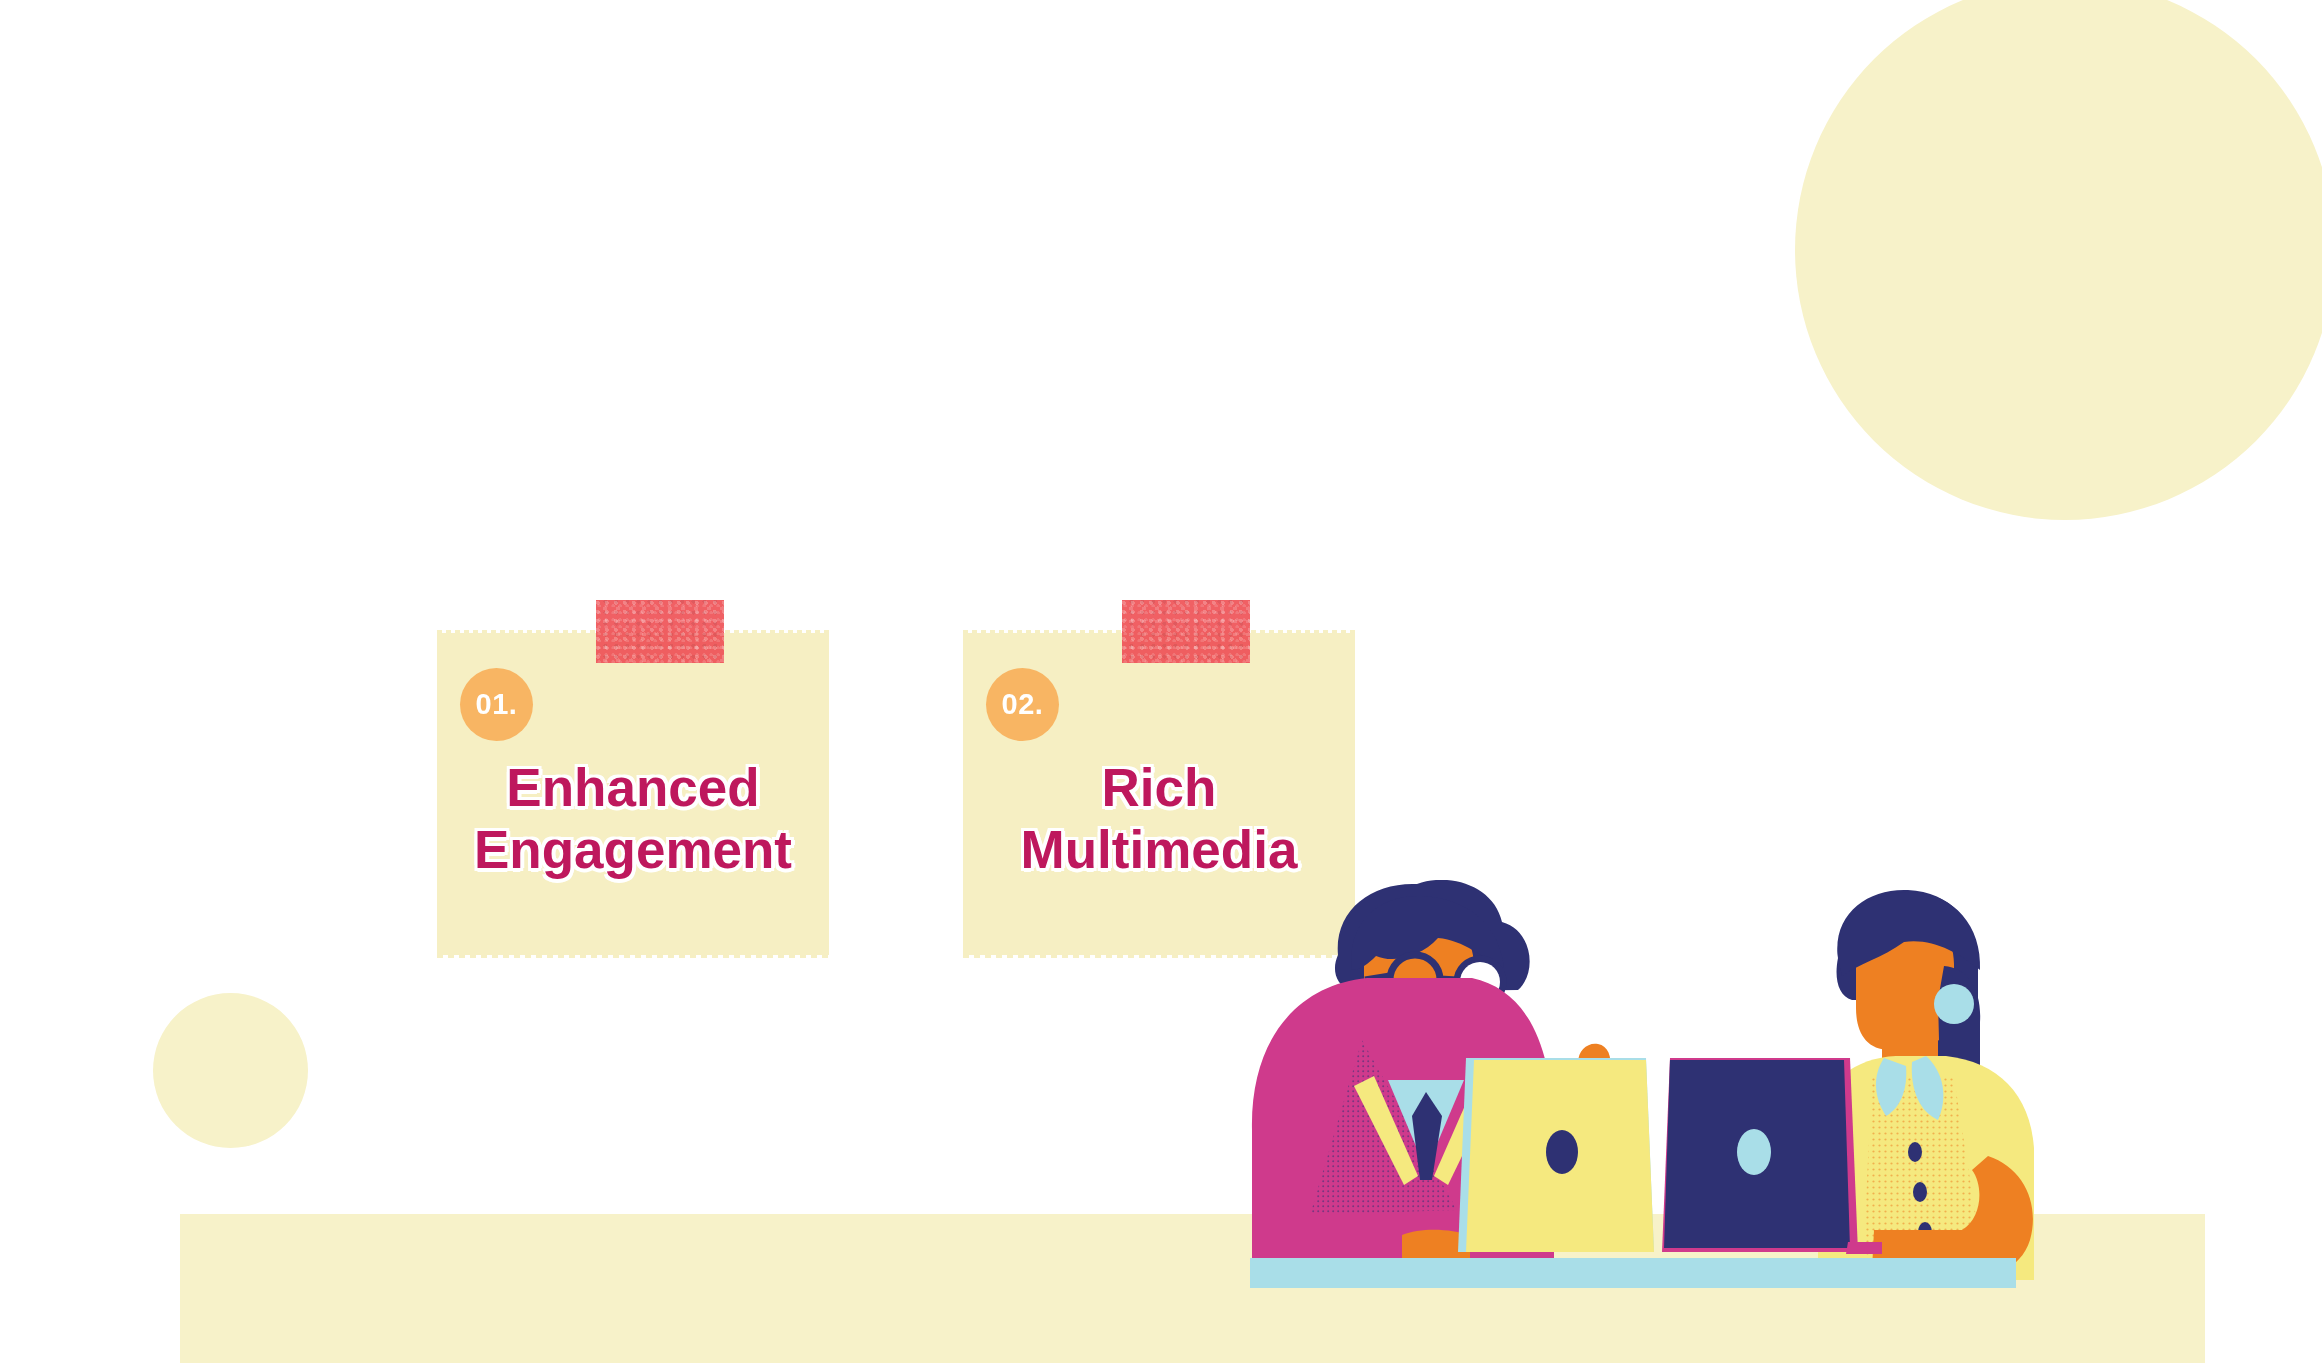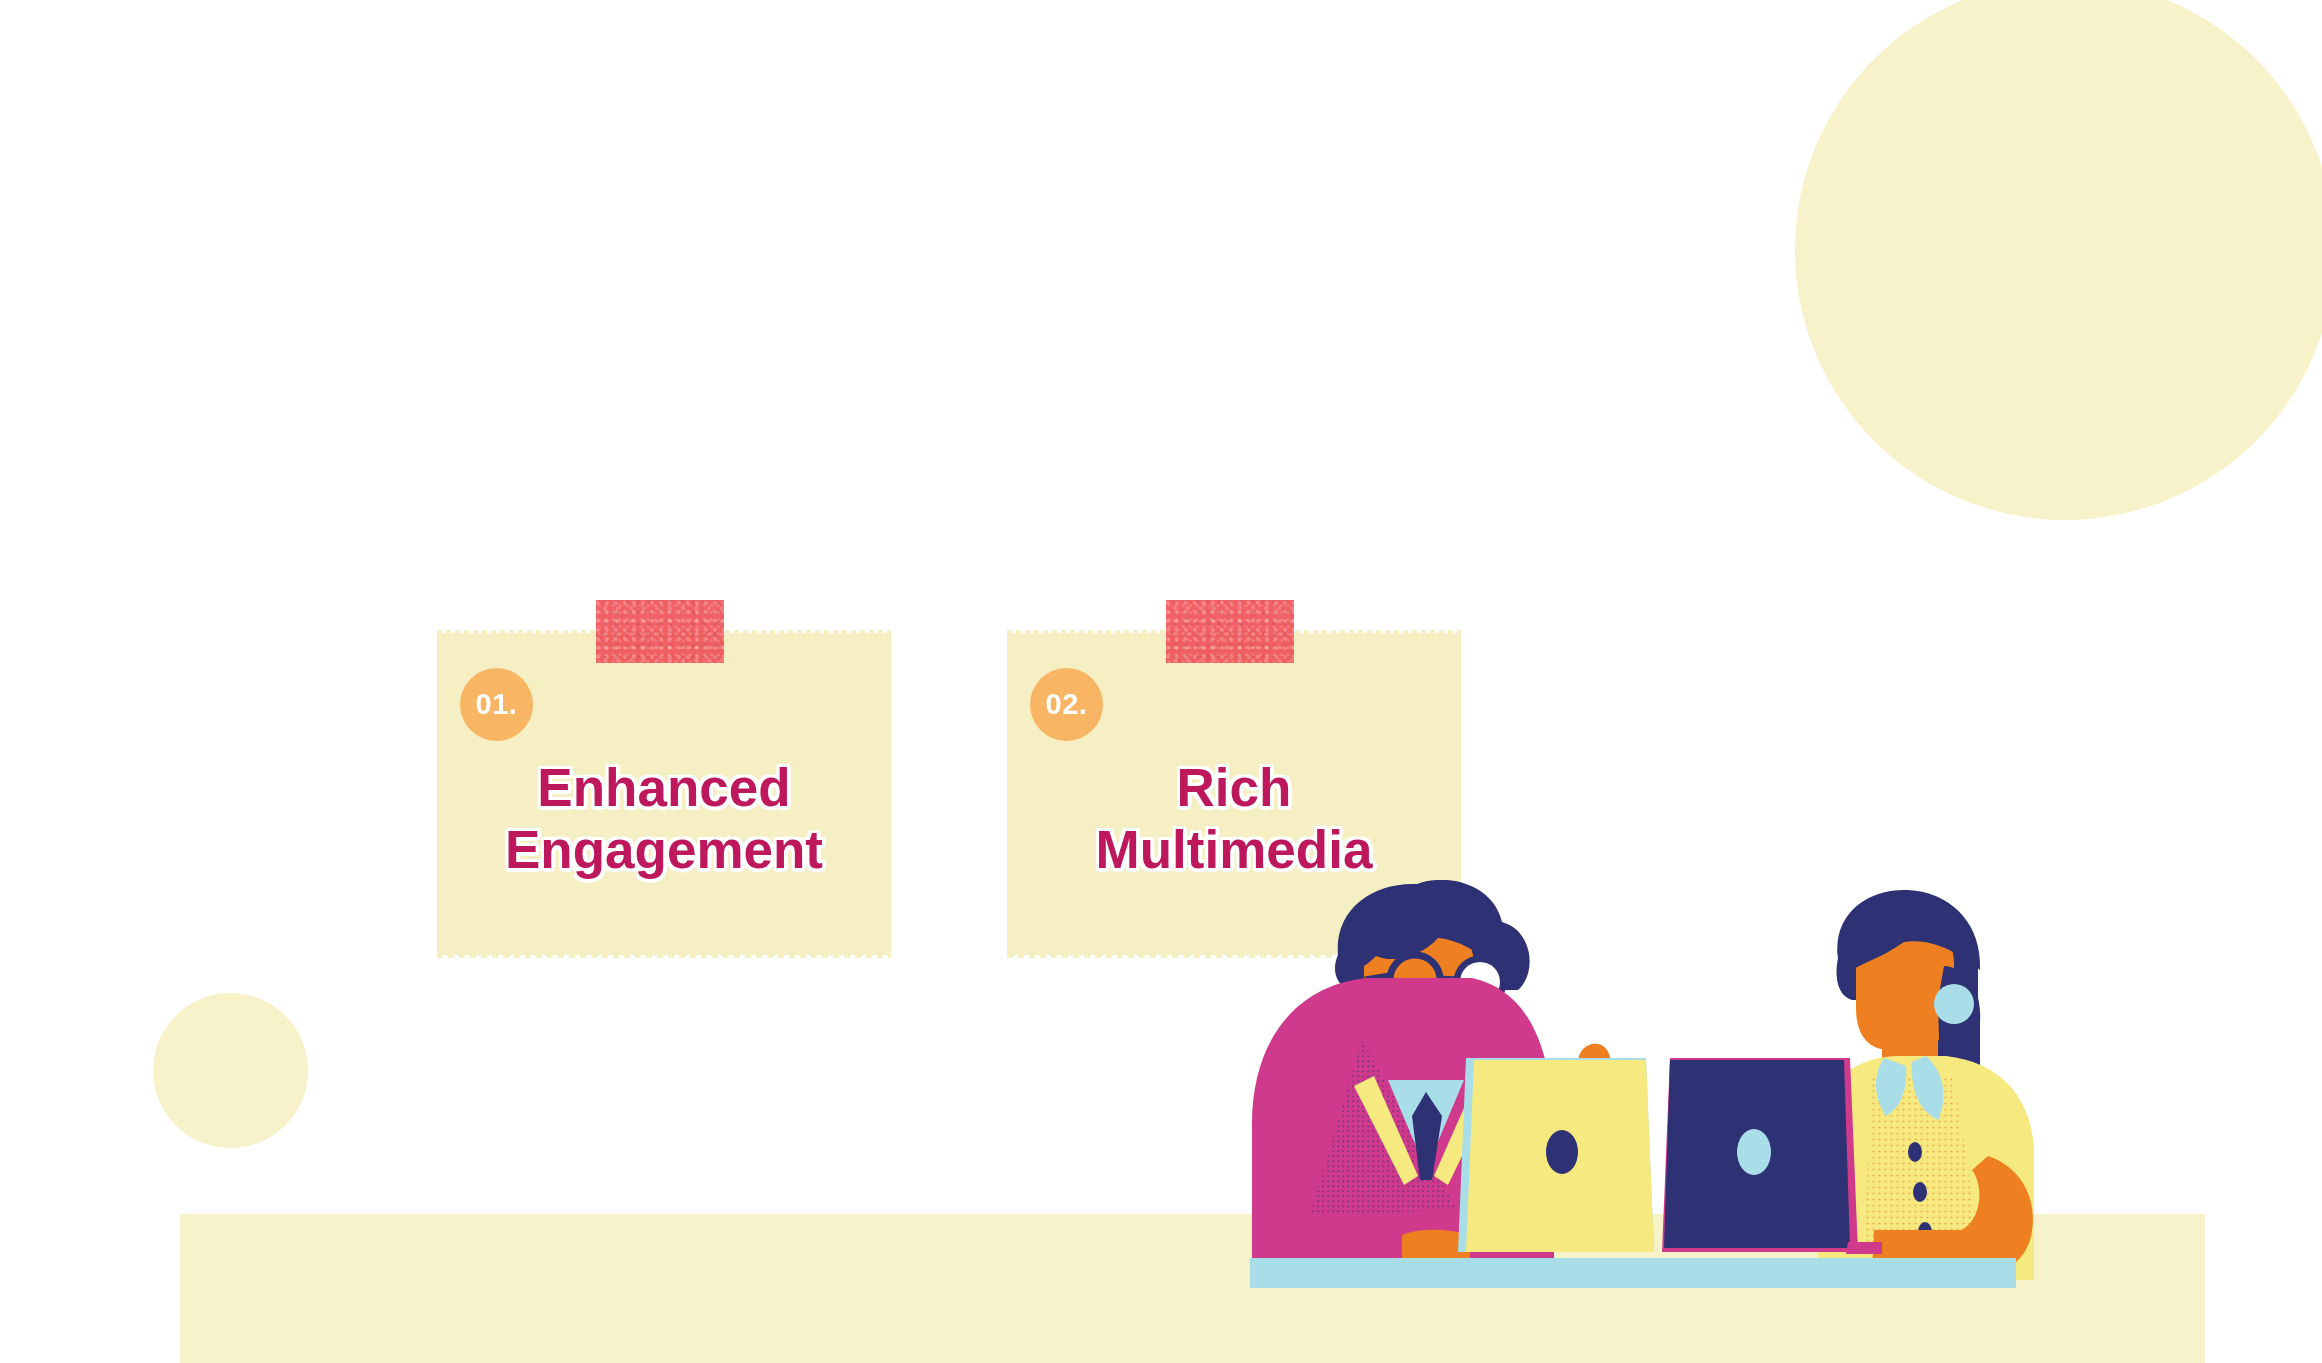"01." .card { width: 454px -> 392px }
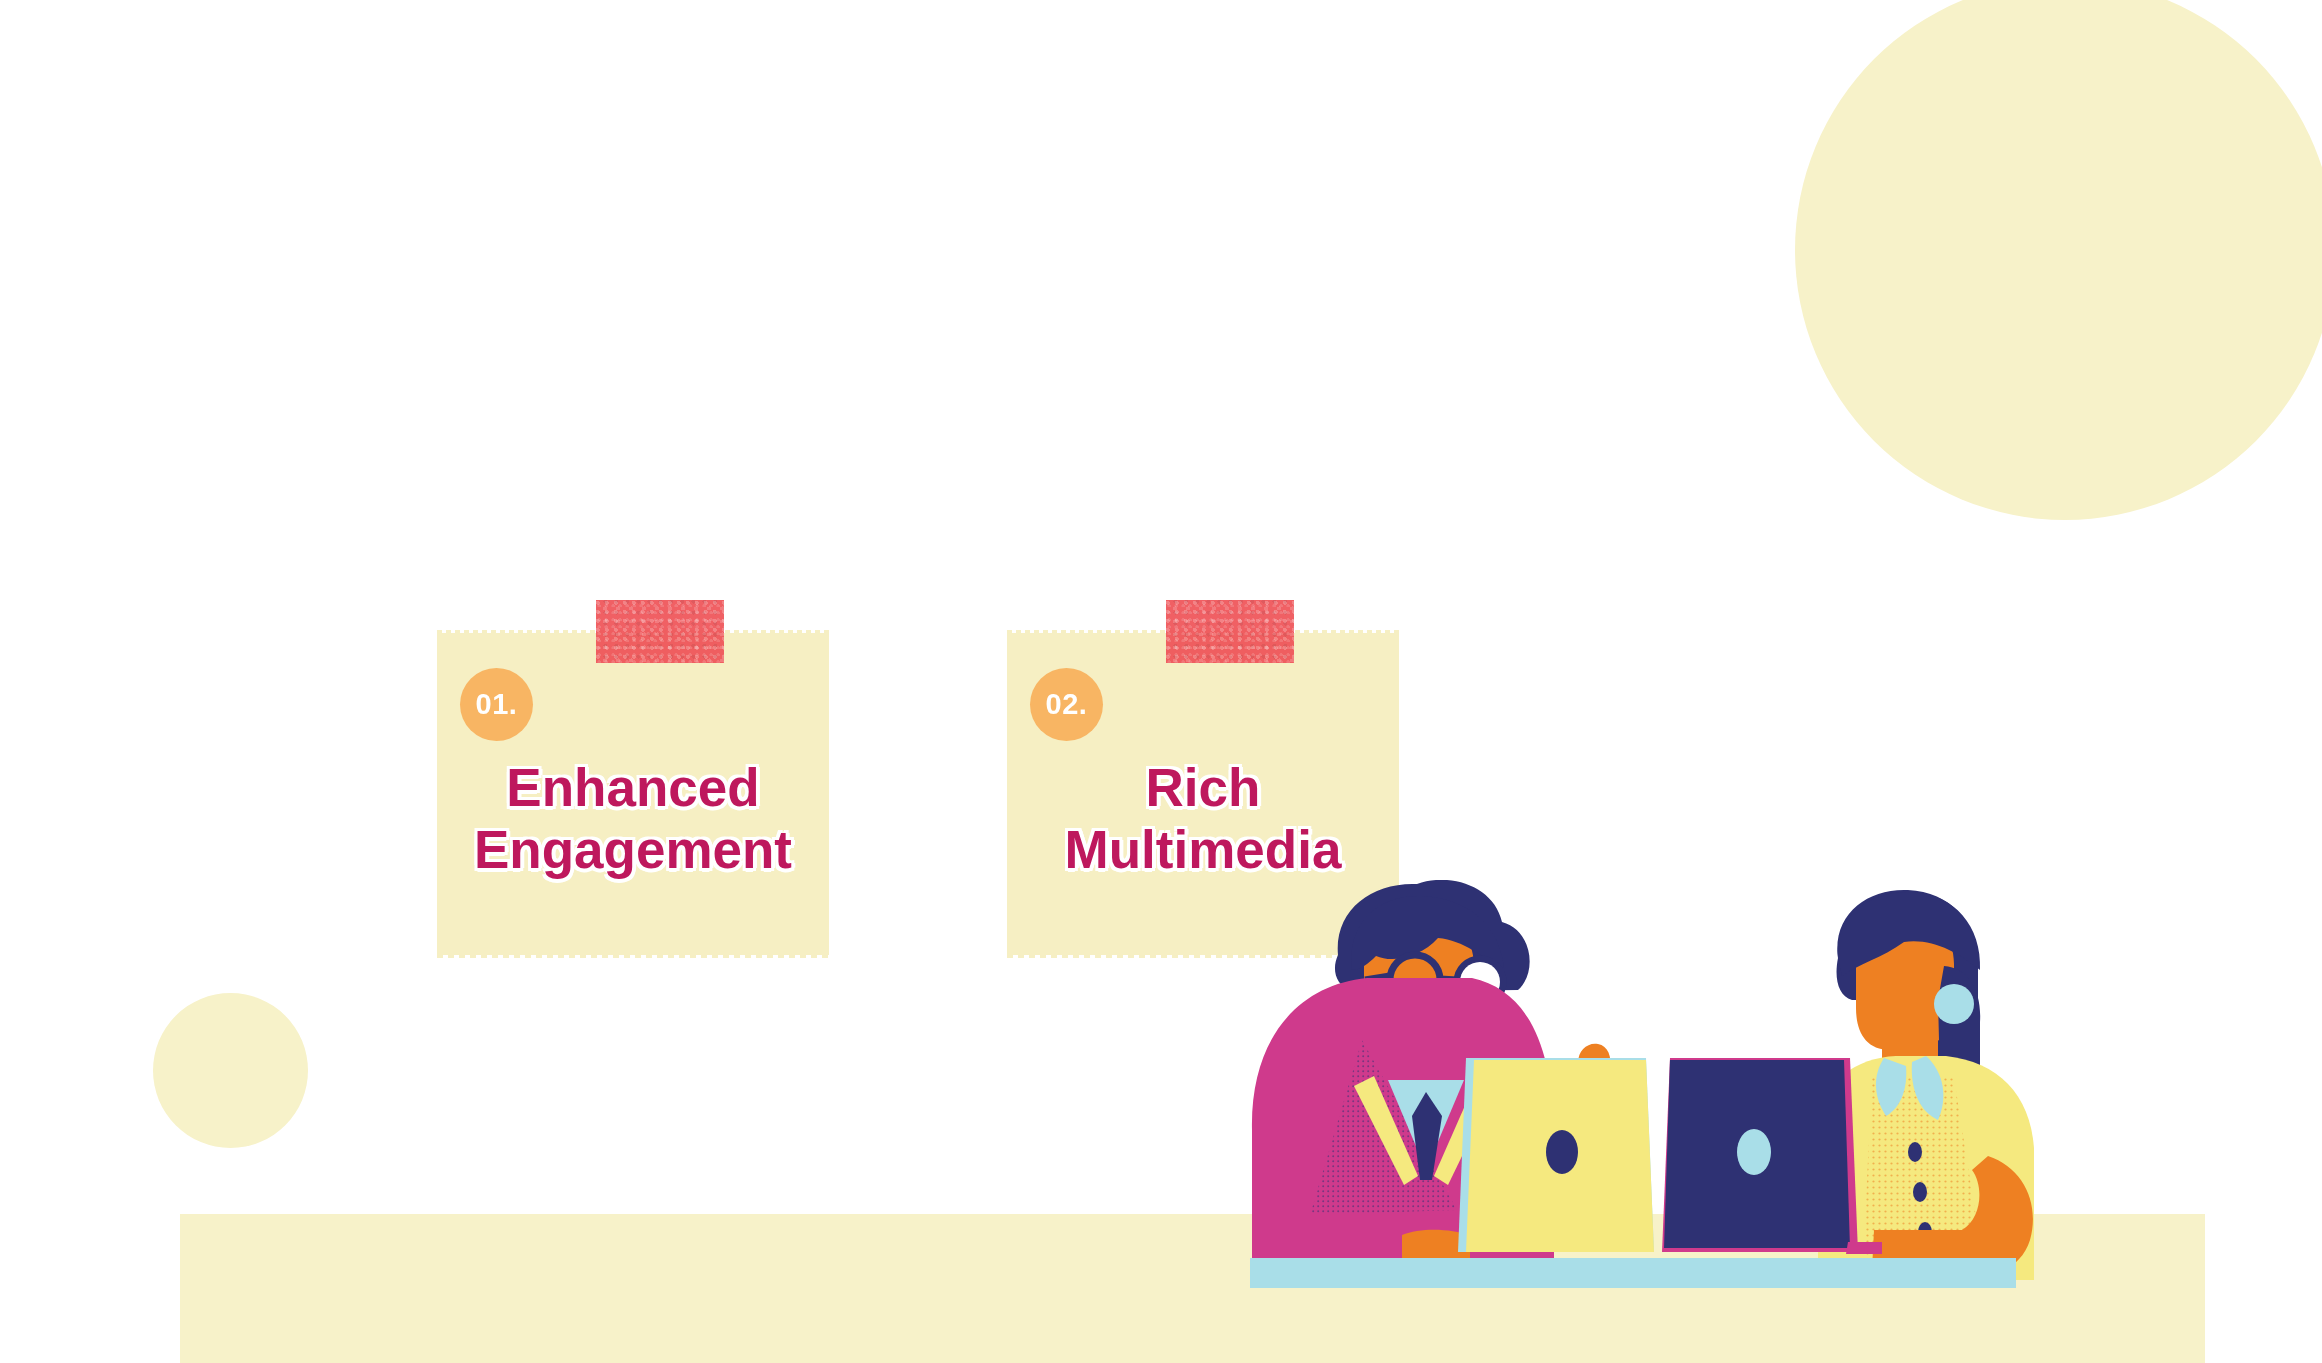"02." .card-2 { margin-left: 44px -> none }
